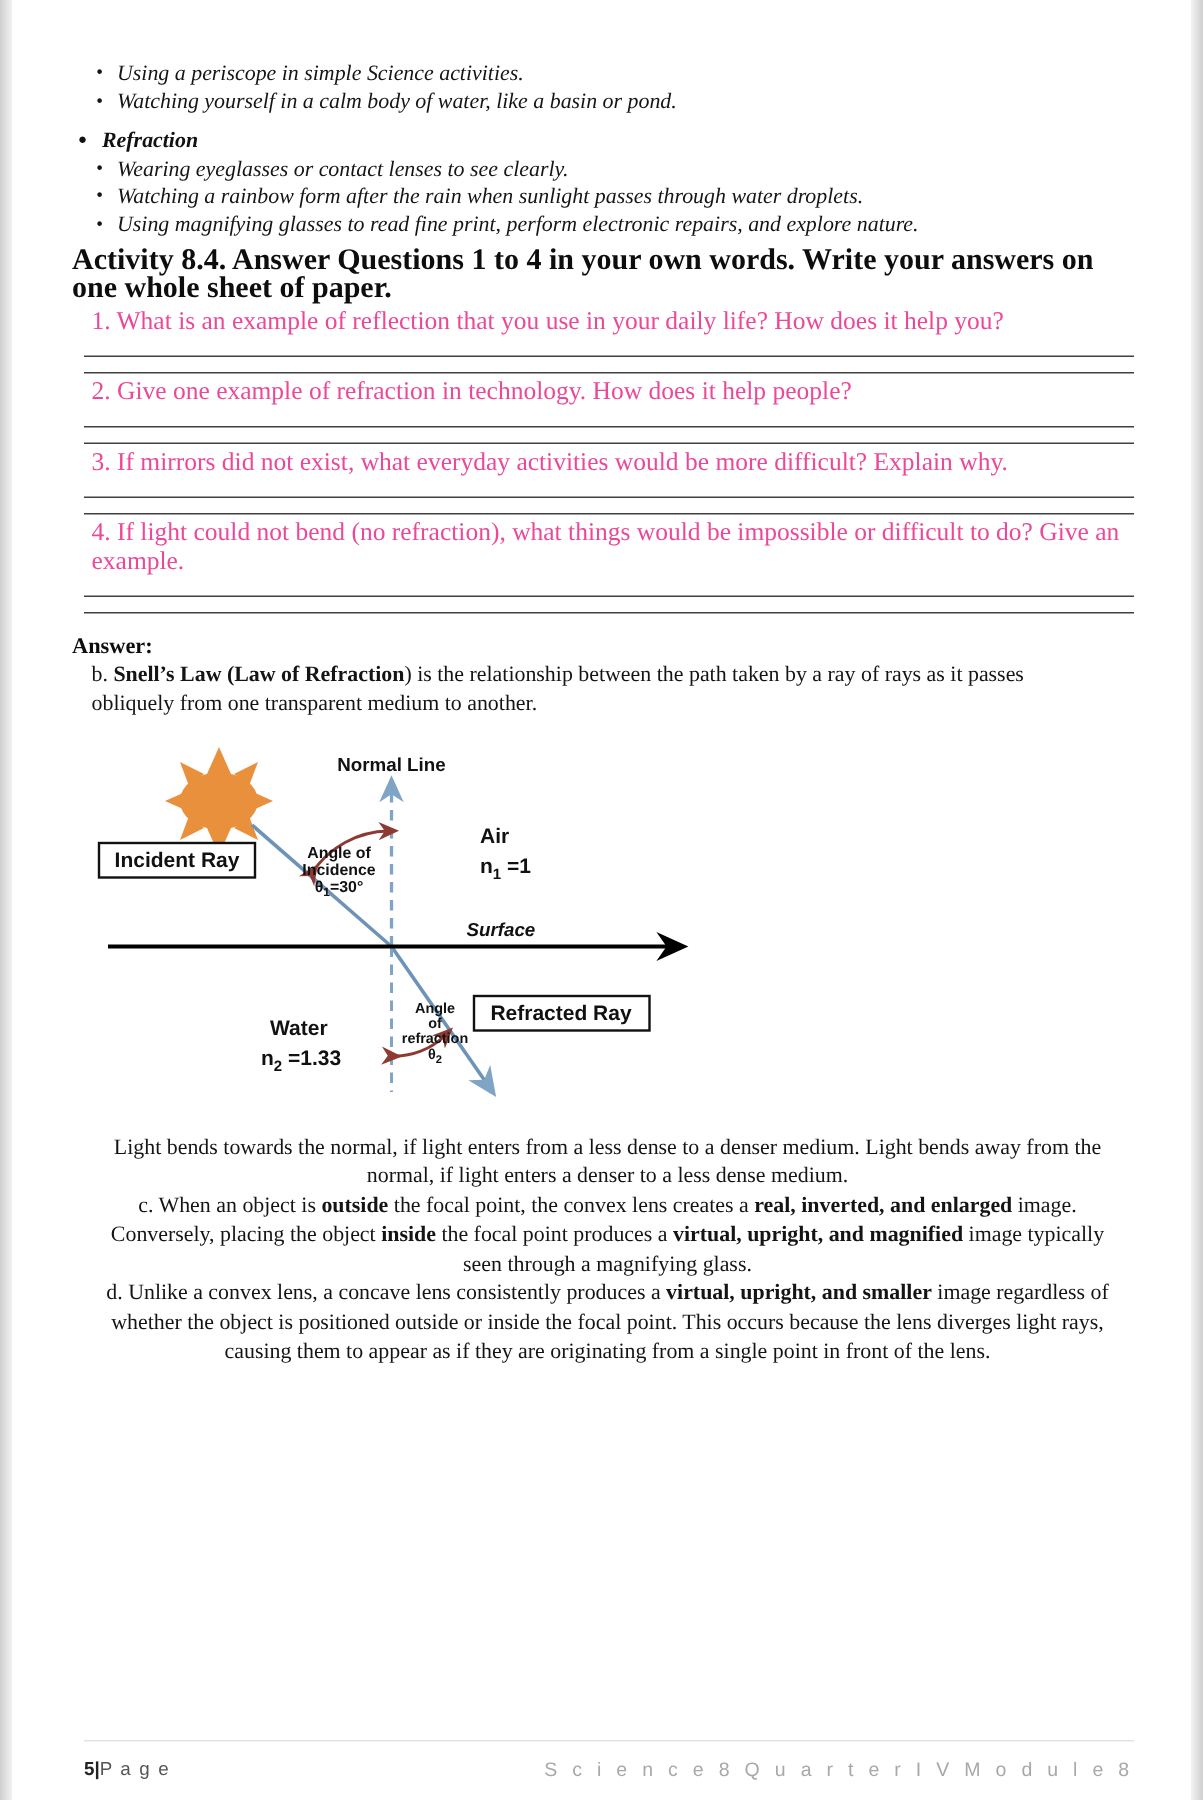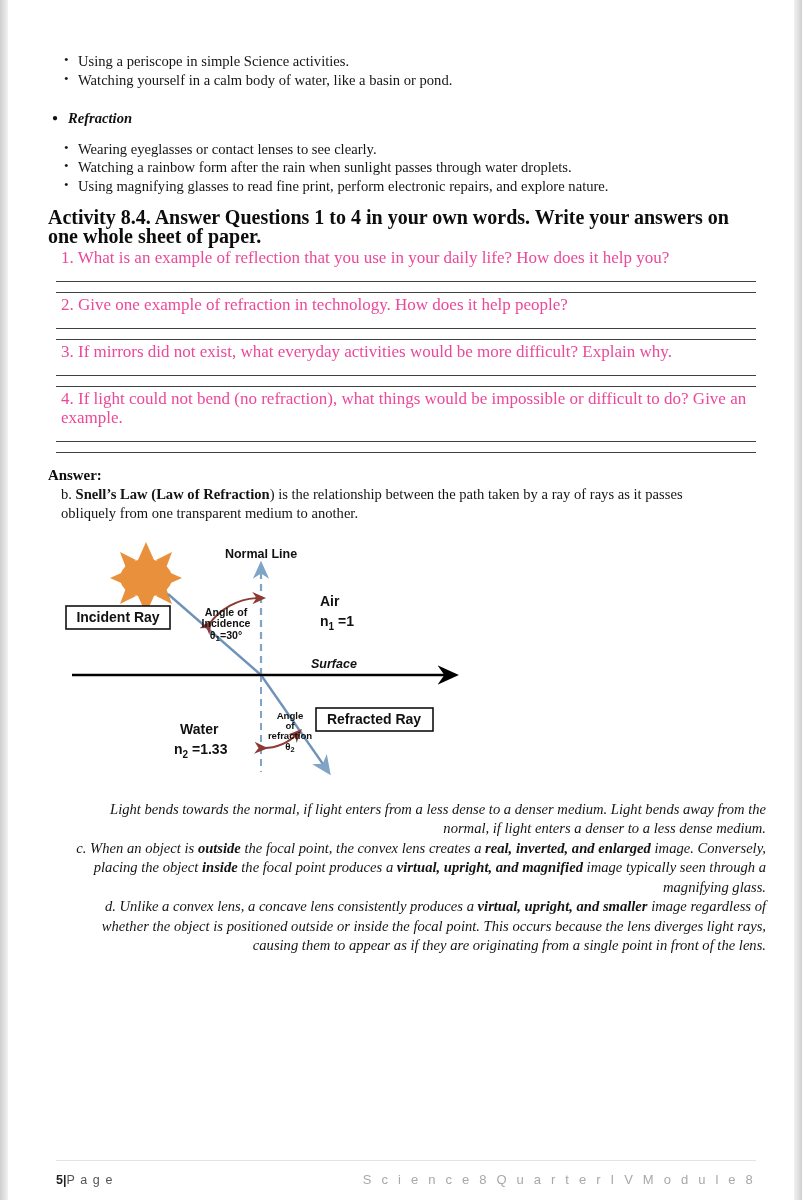"Using a periscope in simple" ul.bullets { font-style: none -> italic; margin: 12px -> 0 }
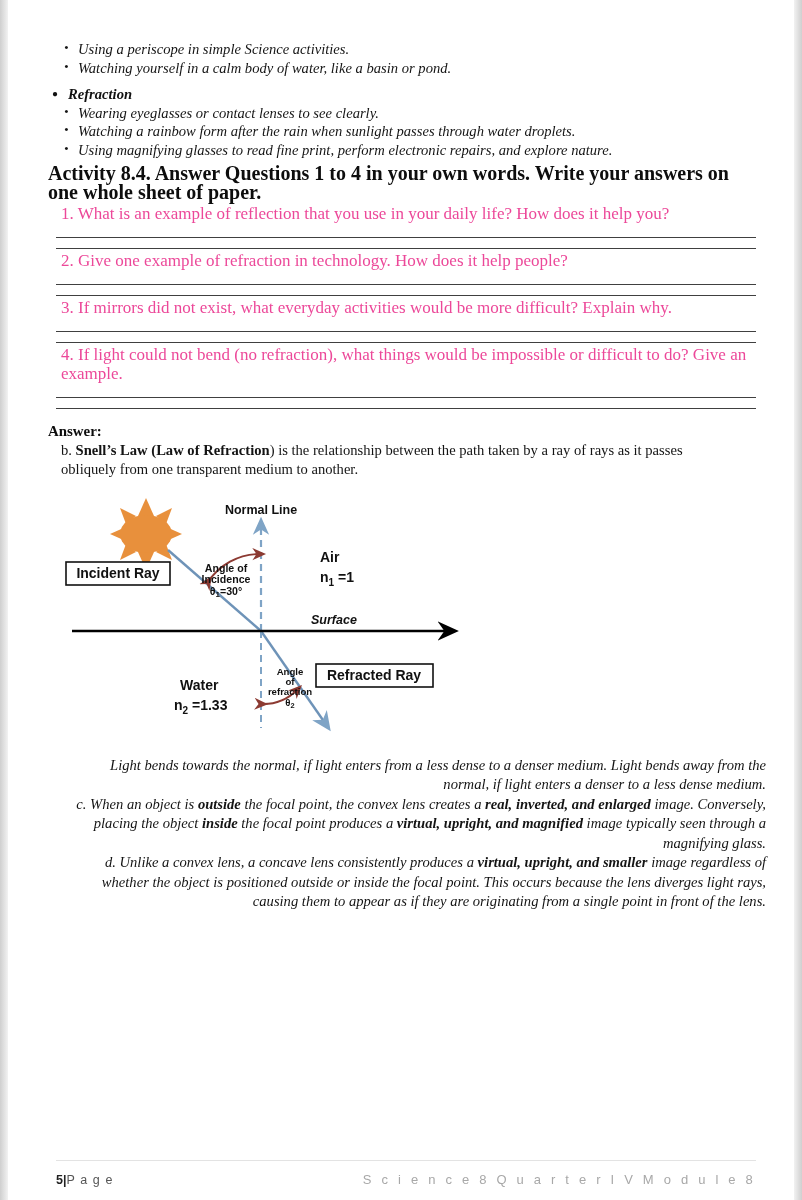"Light bends towards the normal," .para { font-style: italic -> none; margin-left: 28px -> 12px; text-align: right -> center }
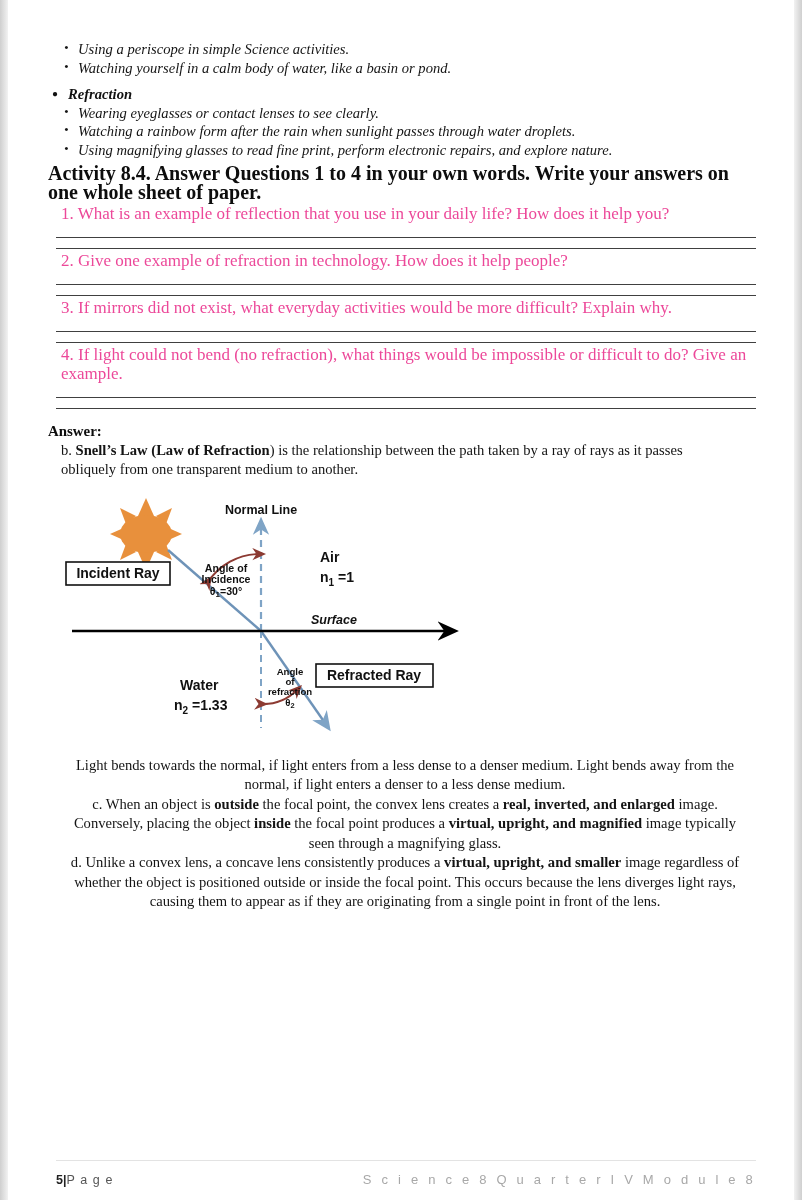"5|P a g e" .footer-row { align-items: center -> flex-start }
